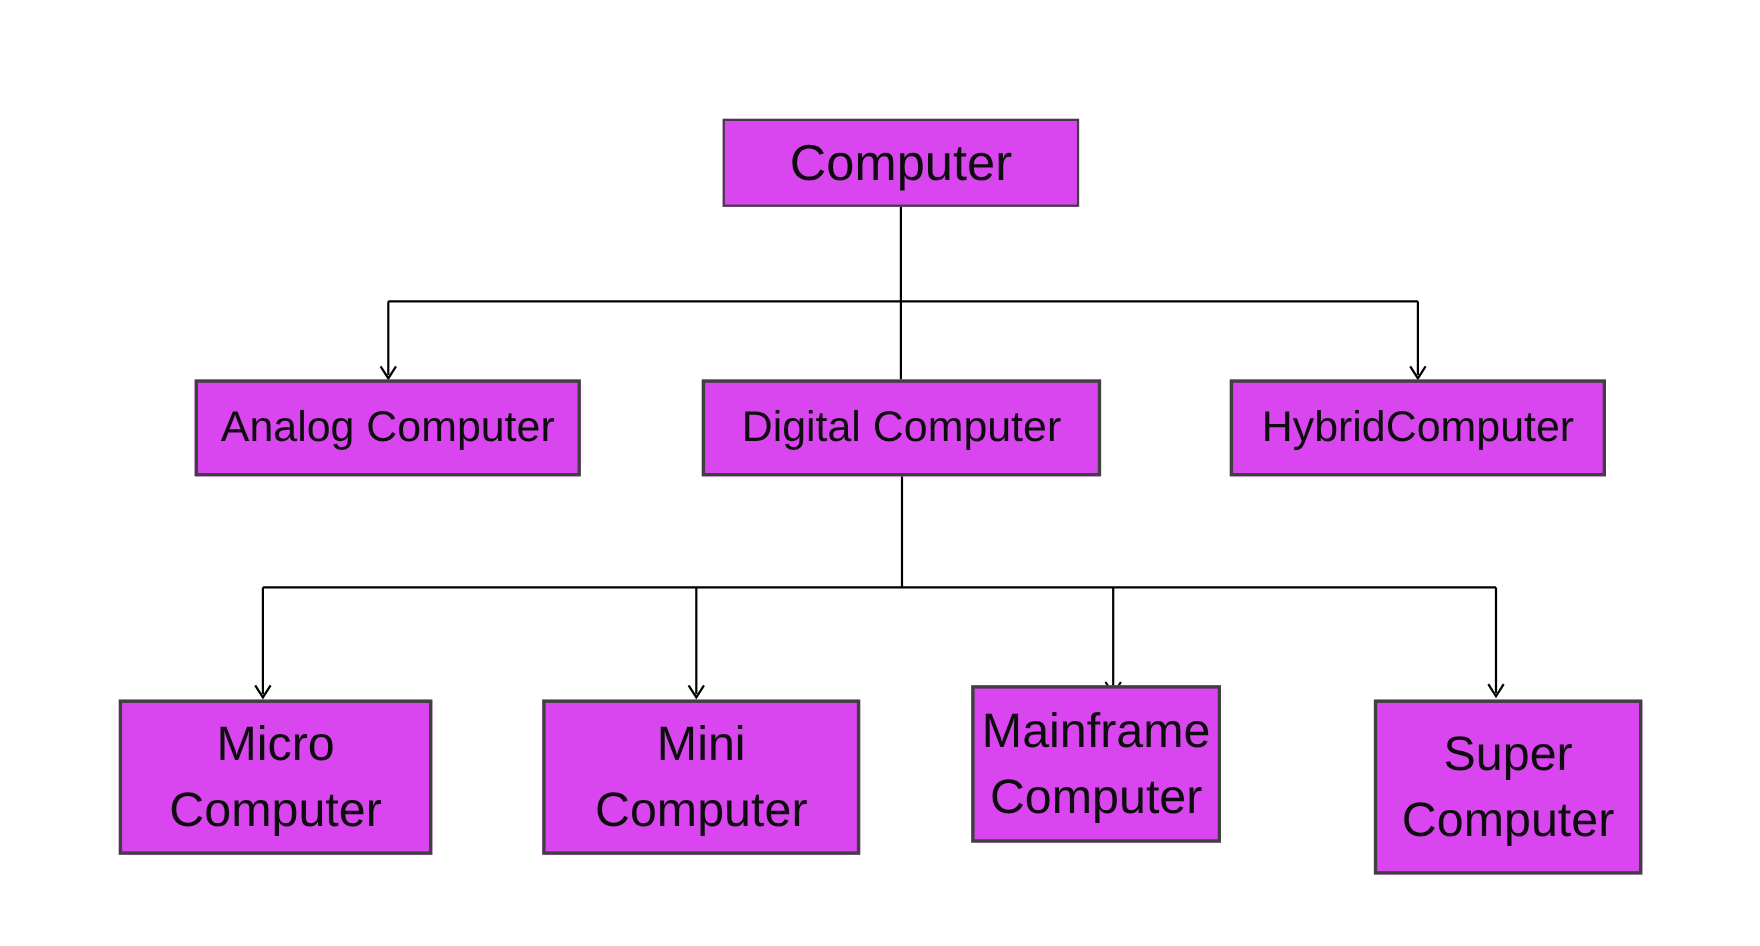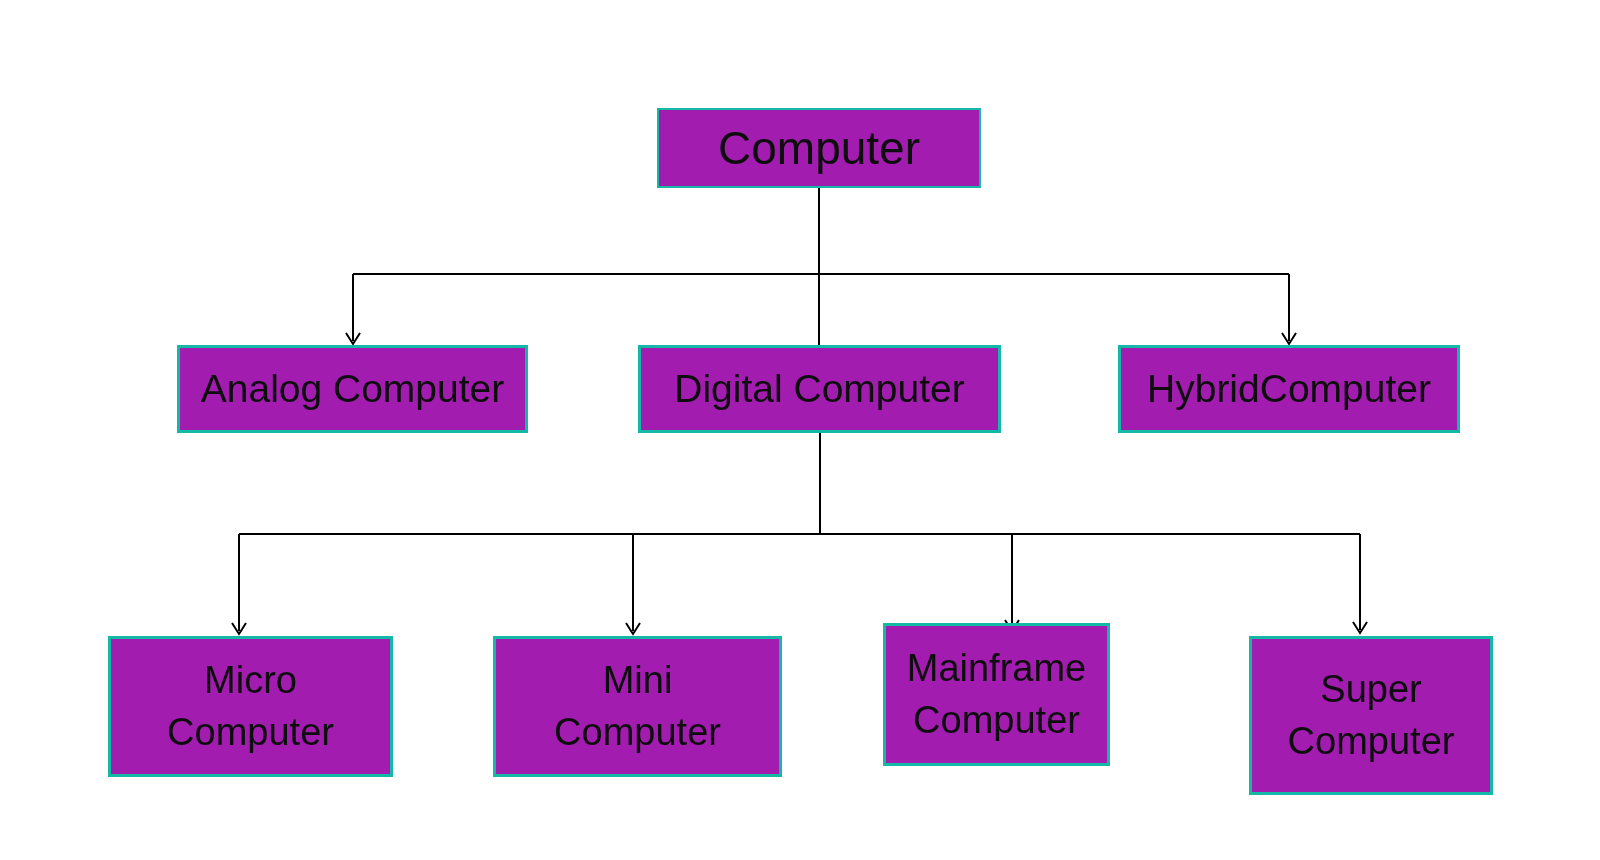"Computer" .node { background: #a21caf -> #d946ef; border: 3px solid #14b8a6 -> 3px solid #404040 }
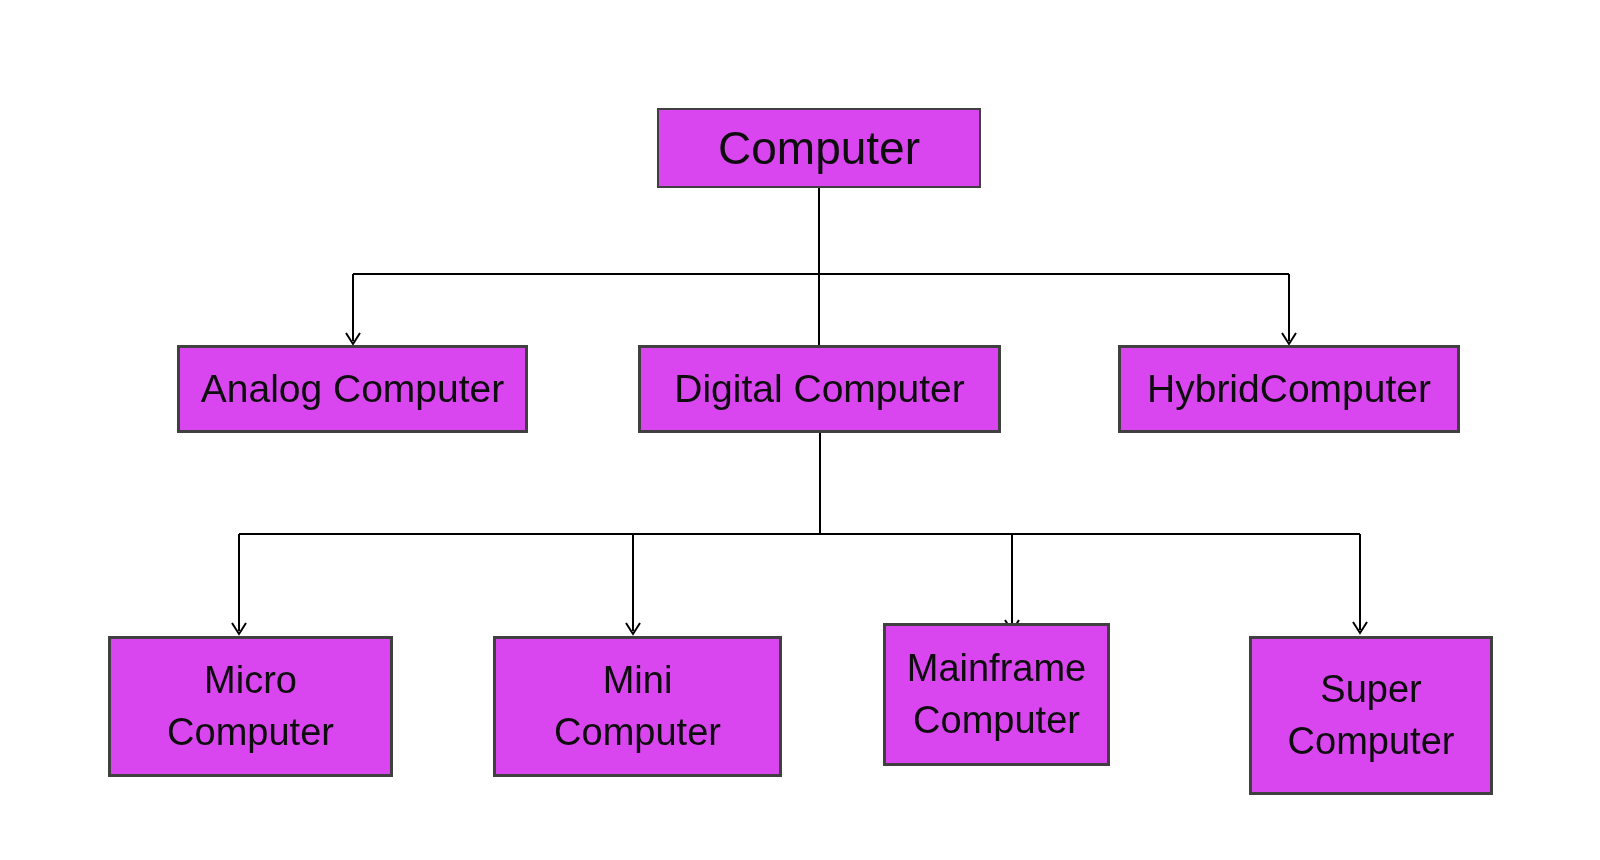"Micro" .lvl3 { font-size: 38px -> 44px }
